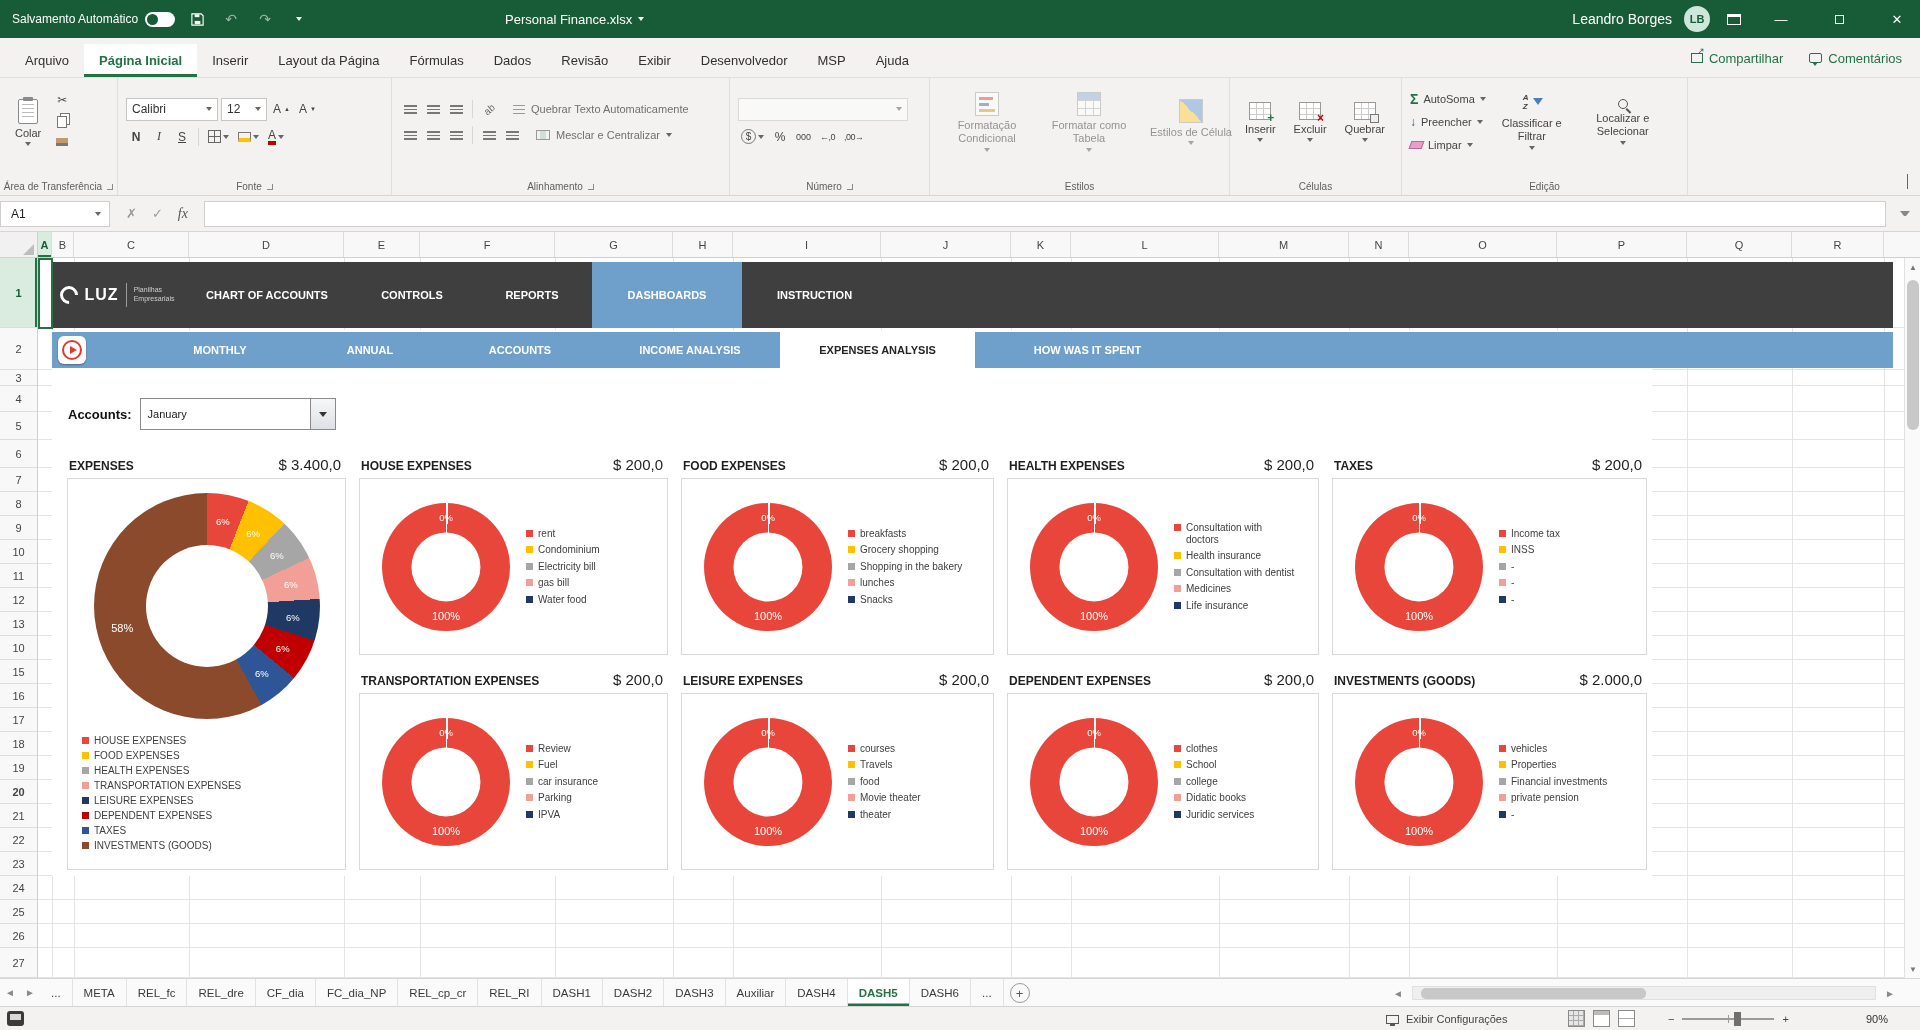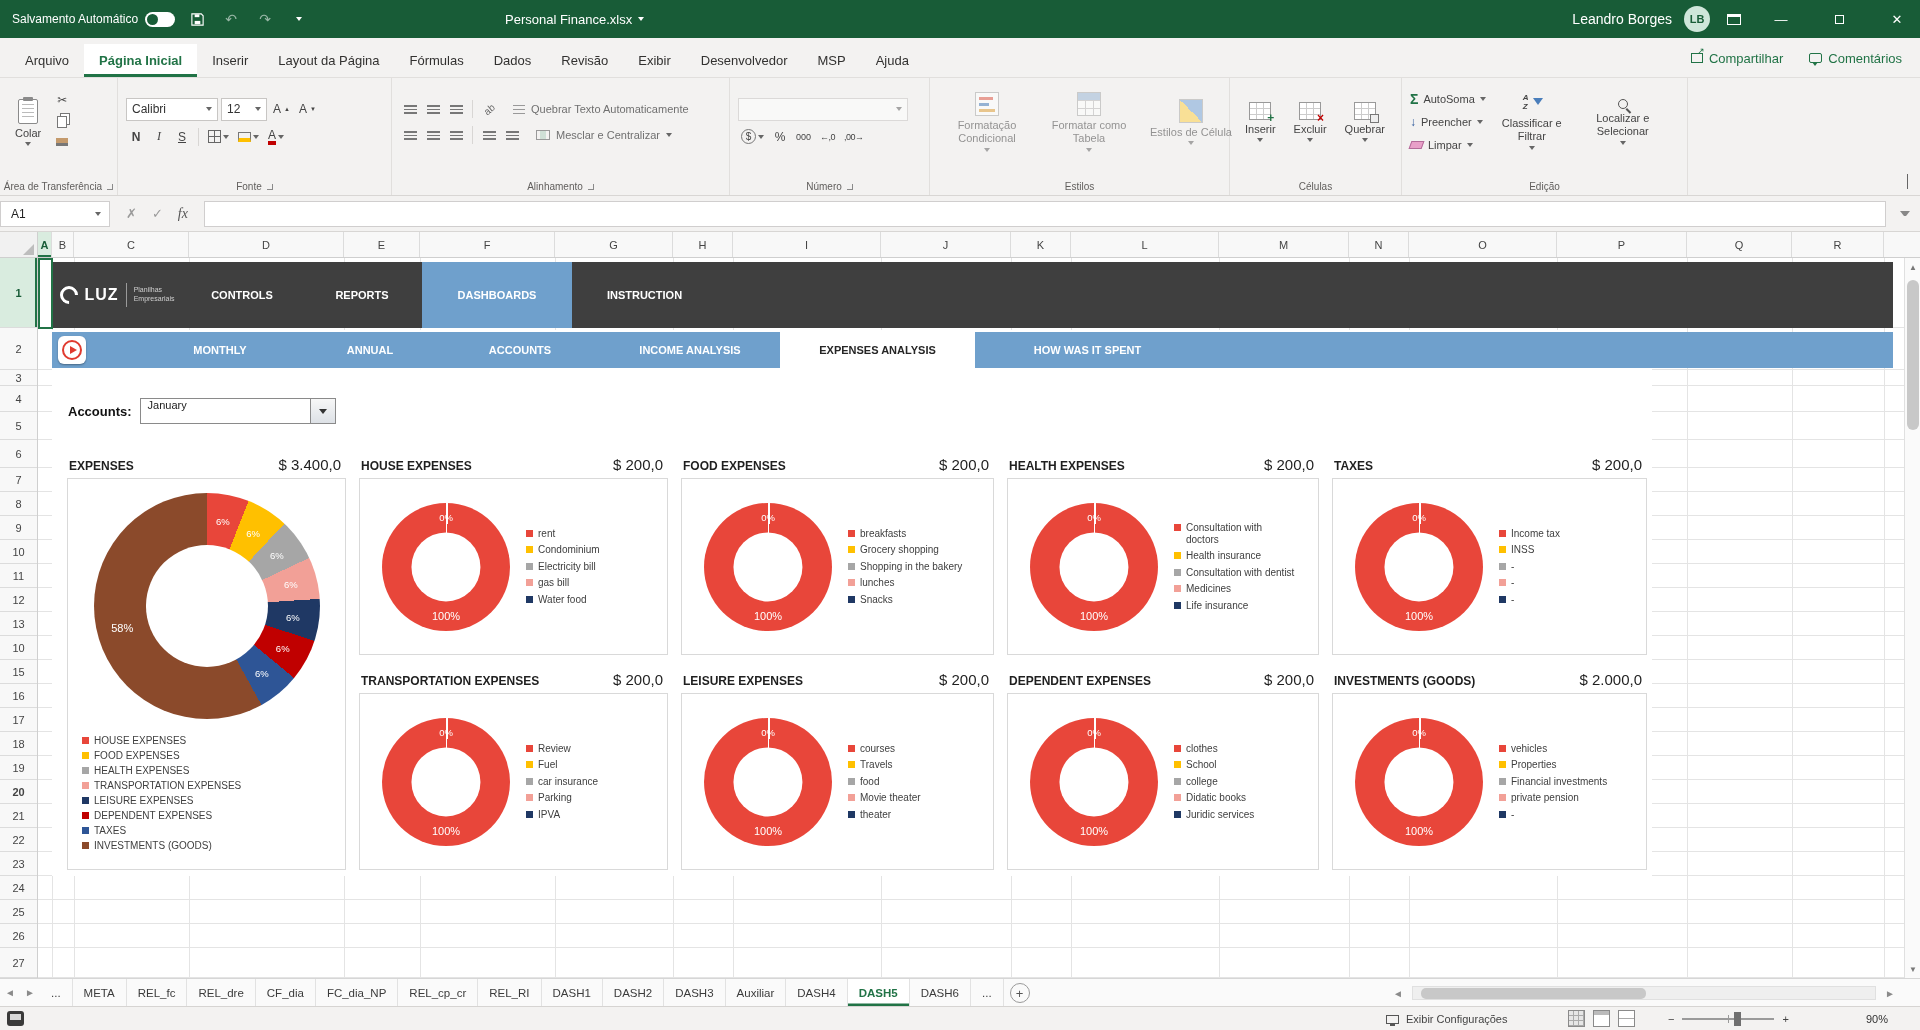"CHART OF ACCOUNTS" div.nav-item { html: none -> <div>CHART OF ACCOUNTS</div> }
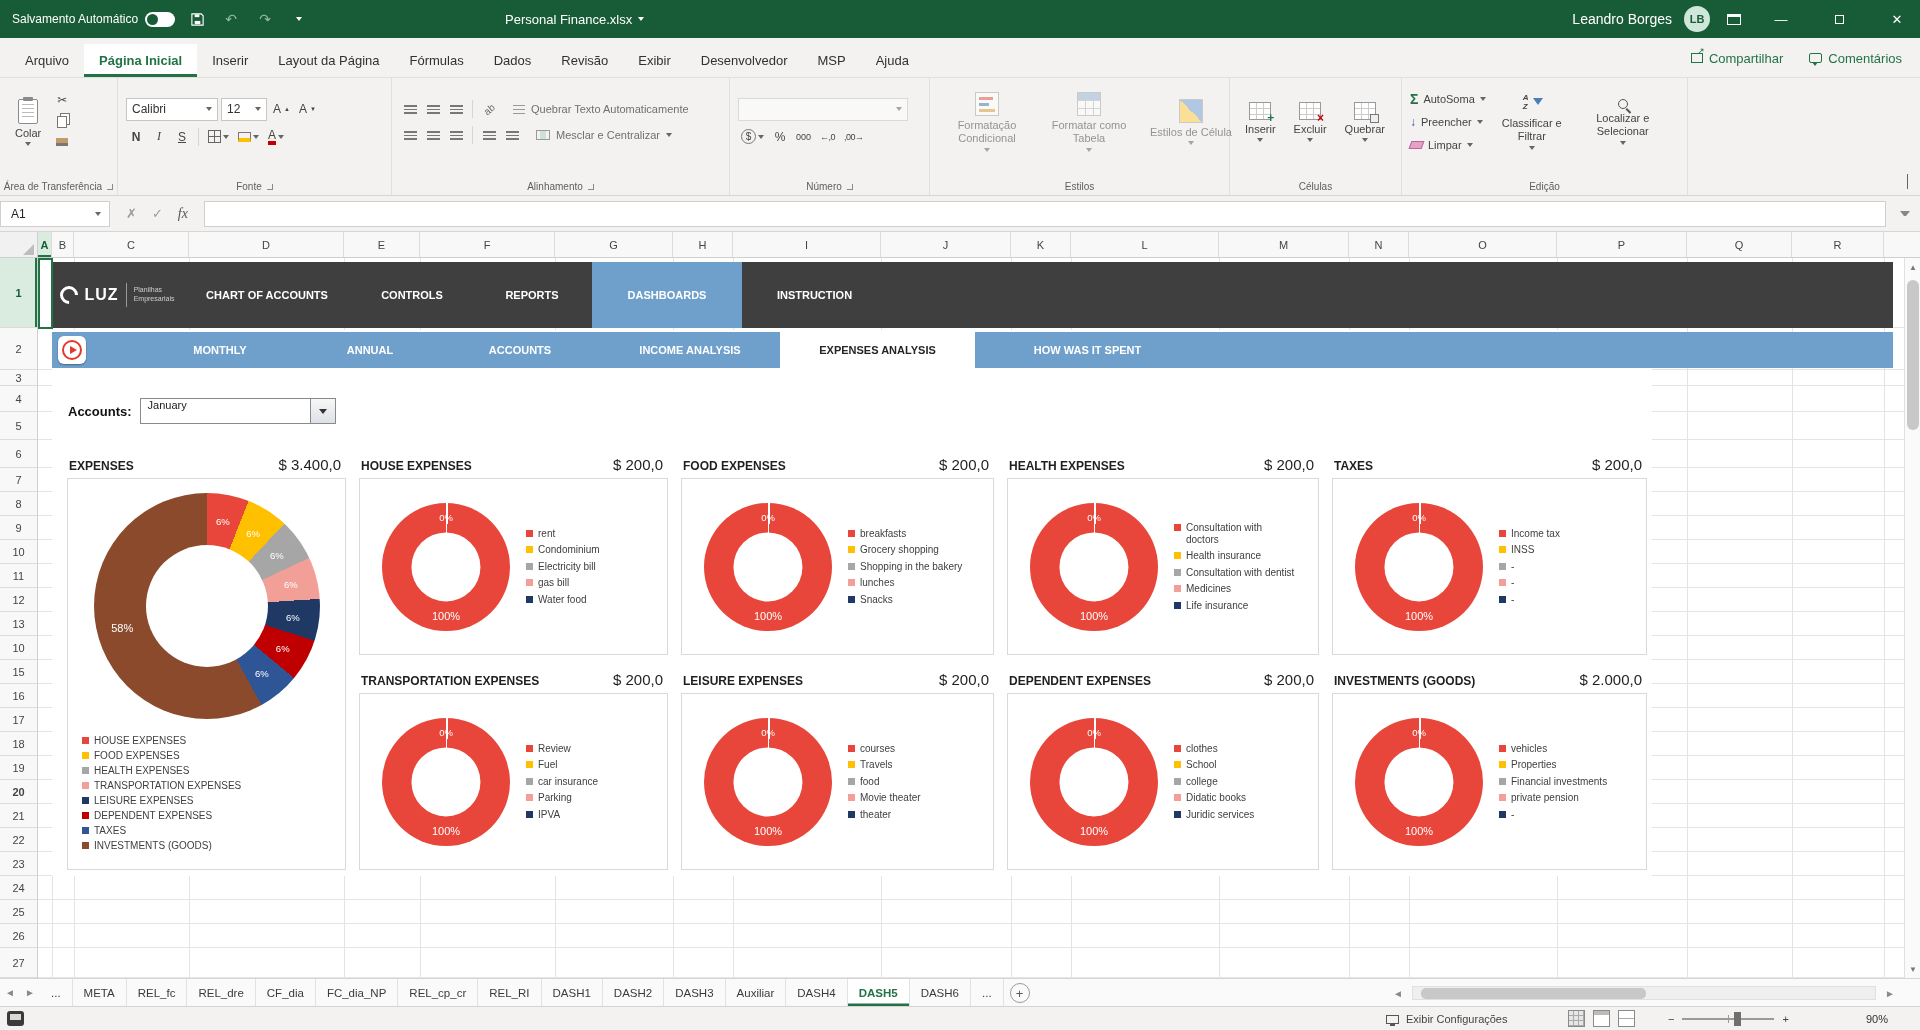"January" .acc-select { align-items: flex-start -> center; height: 26px -> 32px }
